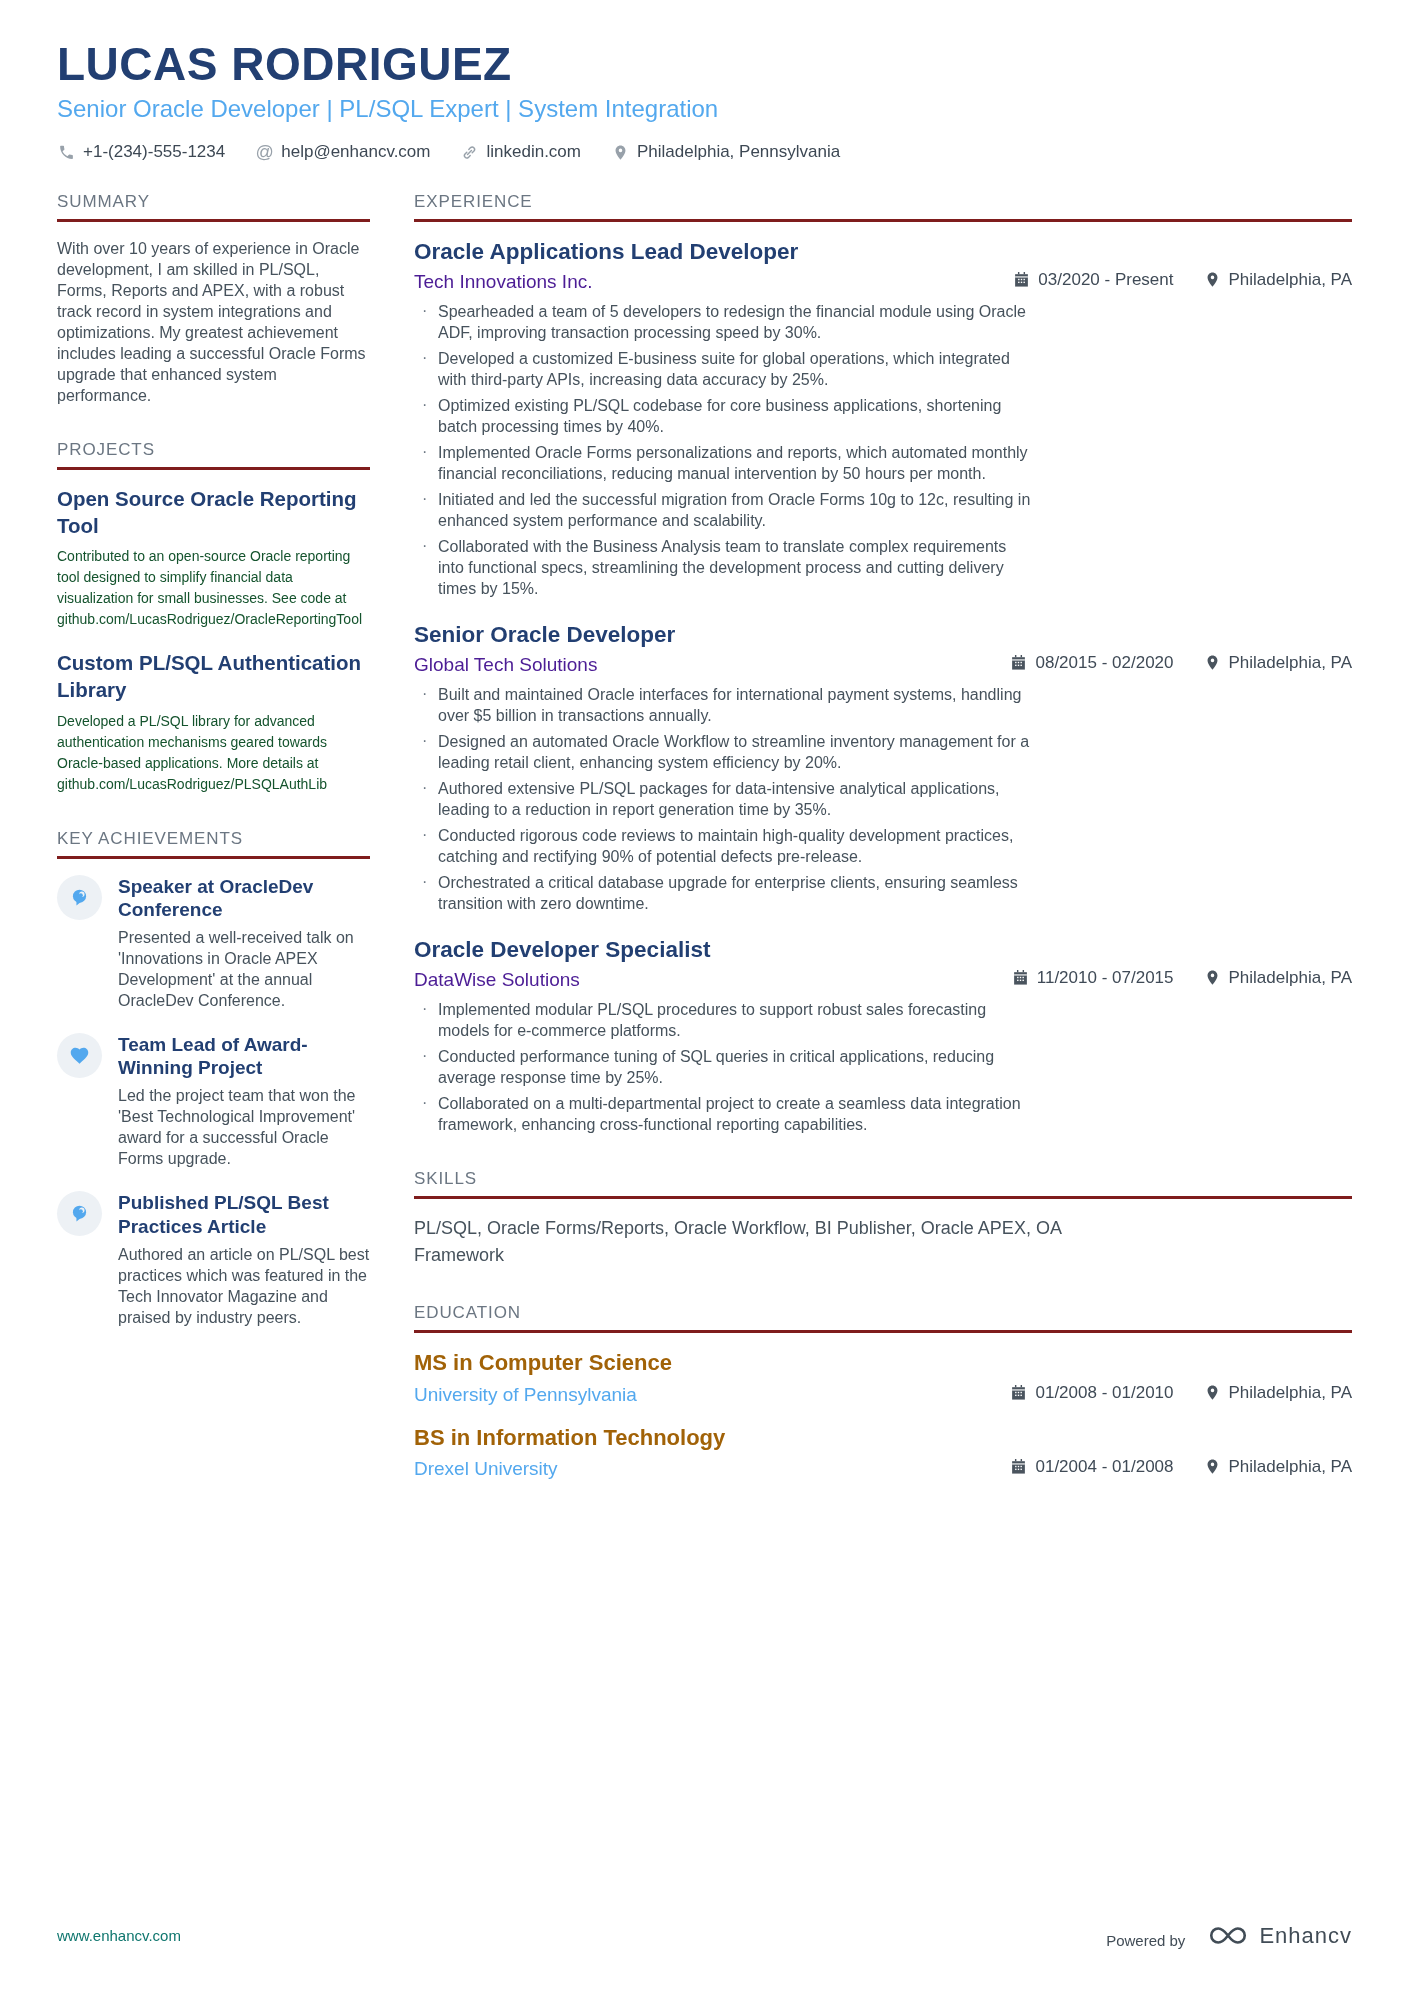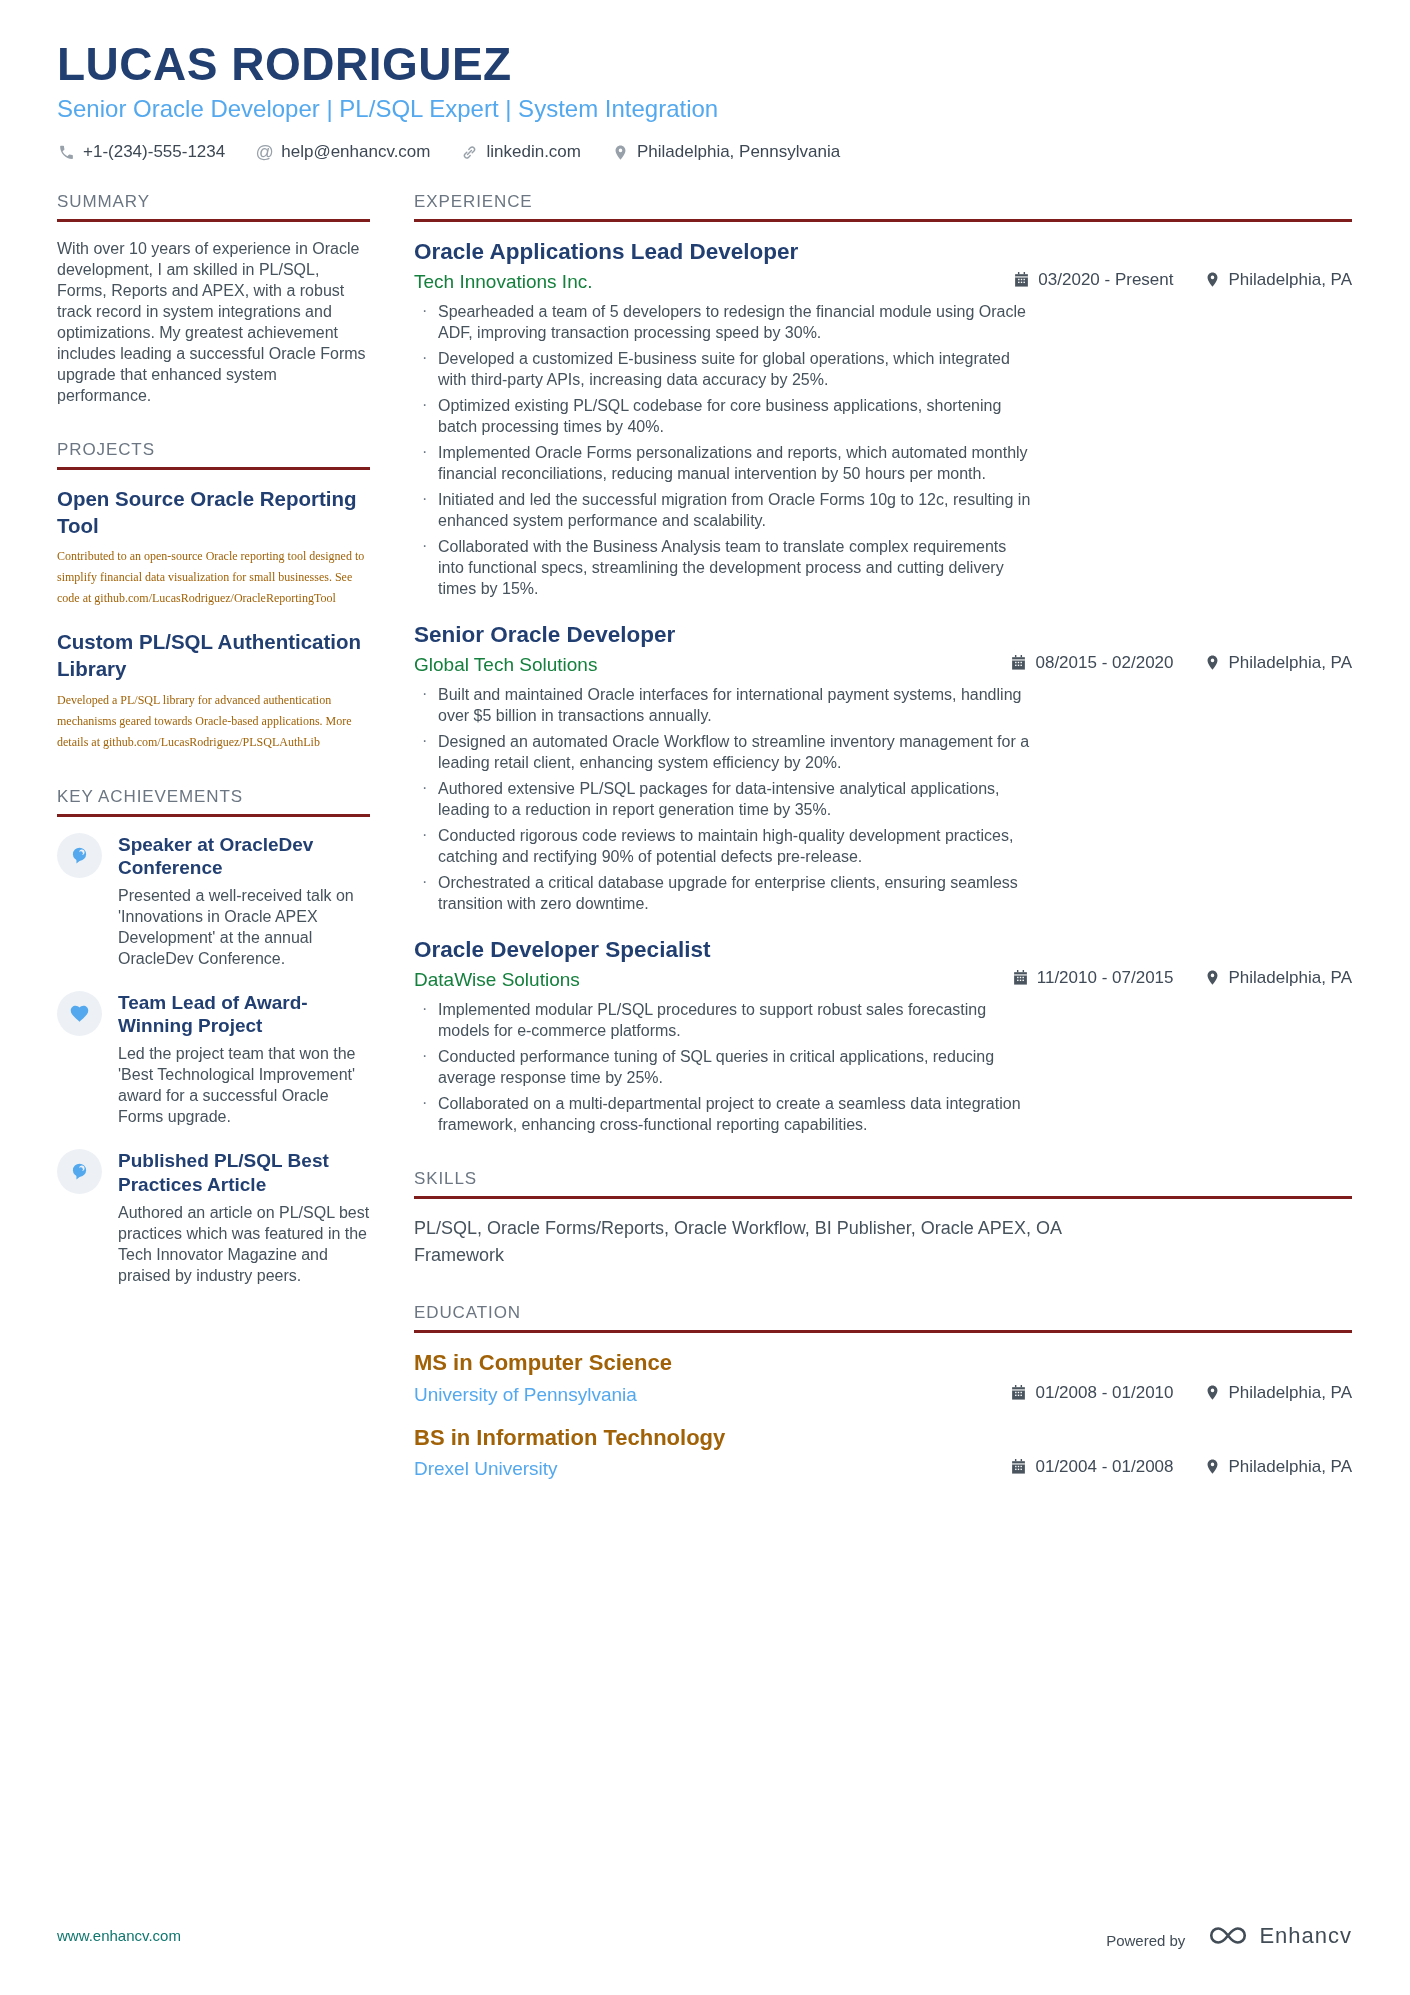"Tech Innovations Inc." .company { color: #15803d -> #4c1d95 }
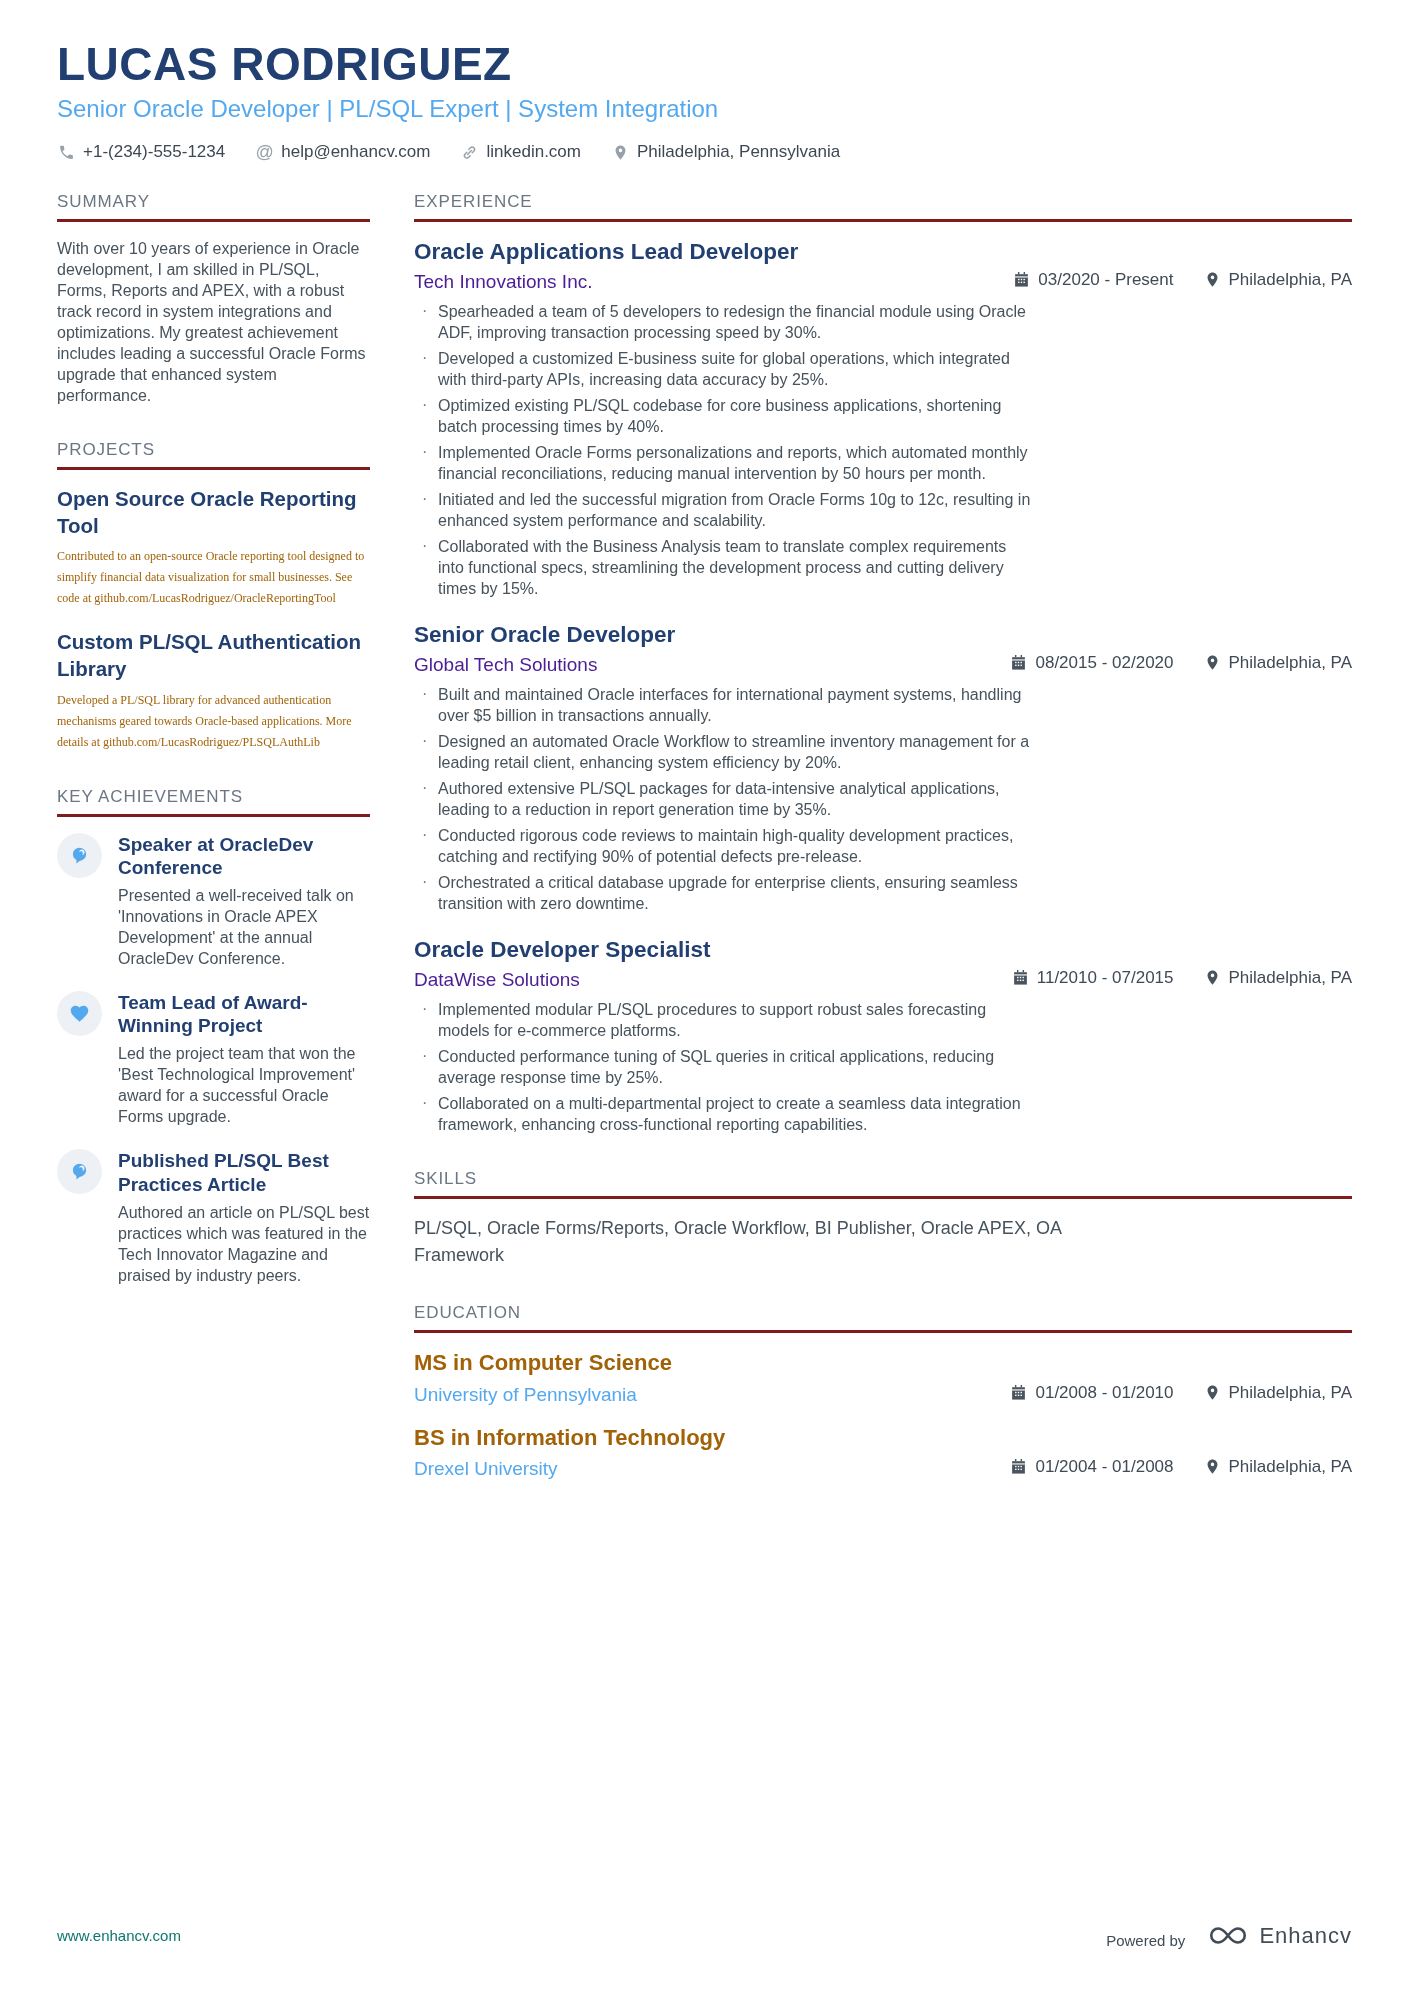"Contributed to an open-source Oracle" .proj-desc { color: #a16207 -> #14532d; font-family: Liberation Serif, serif -> none; font-size: 12px -> 14px }
